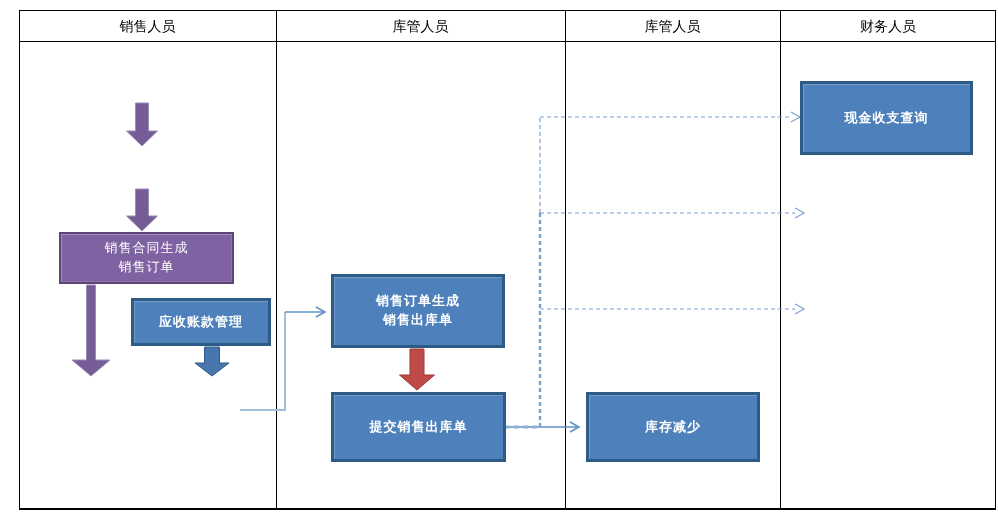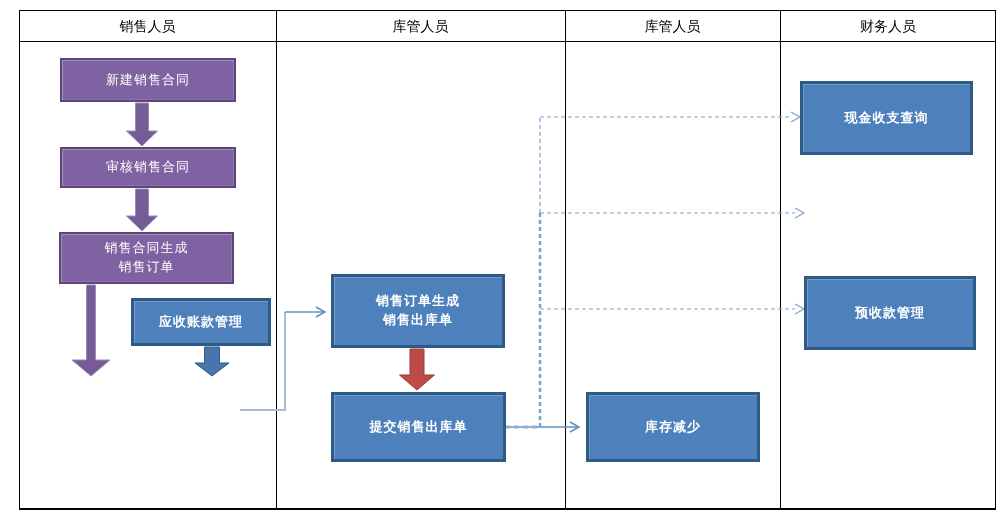"新建销售合同" div.node { html: <div>新建销售合同</div> -> none }
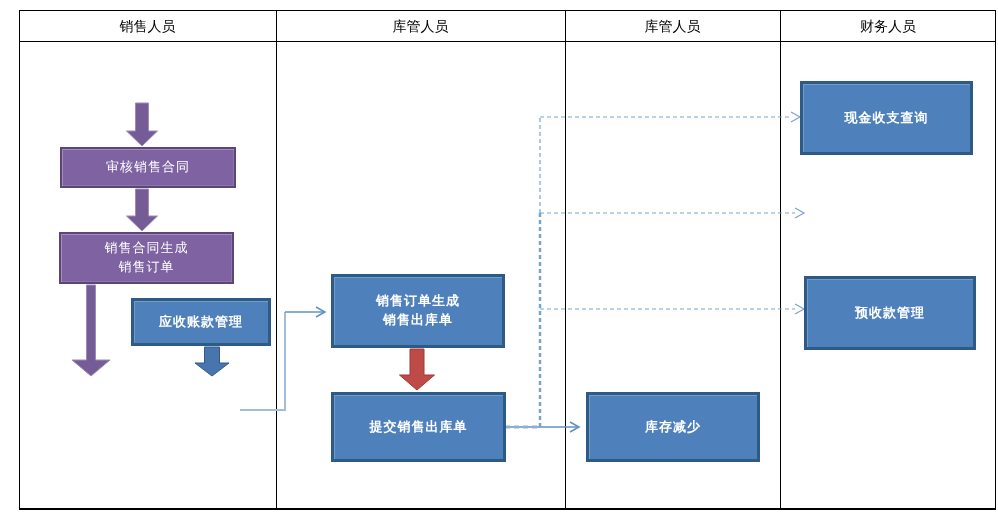"审核销售合同" div.node { html: <div>审核销售合同</div> -> none }
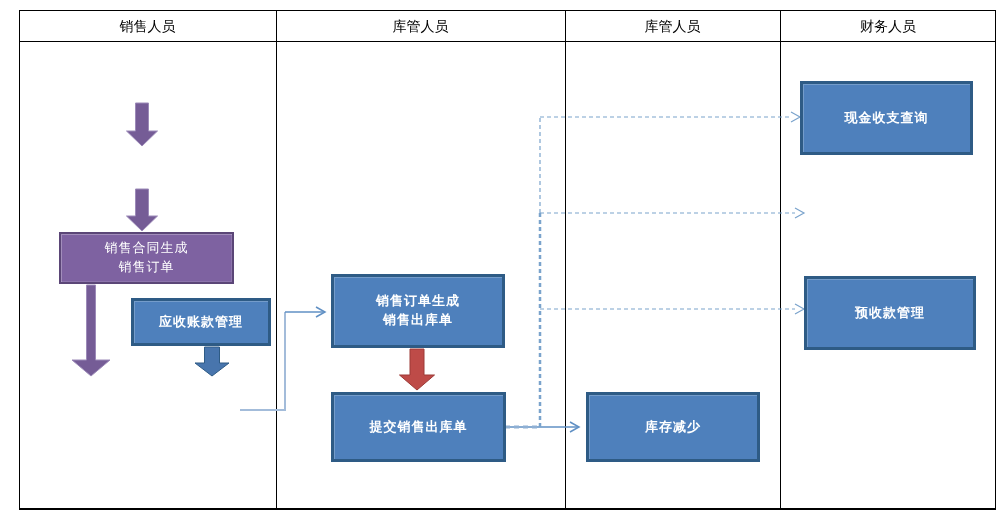"预收款管理" div.node { html: <div>预收款管理</div> -> none }
